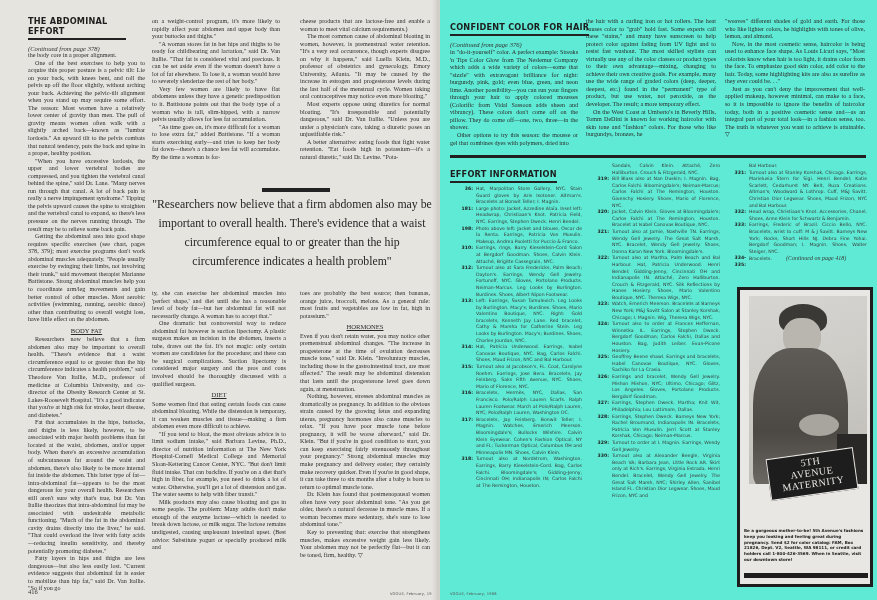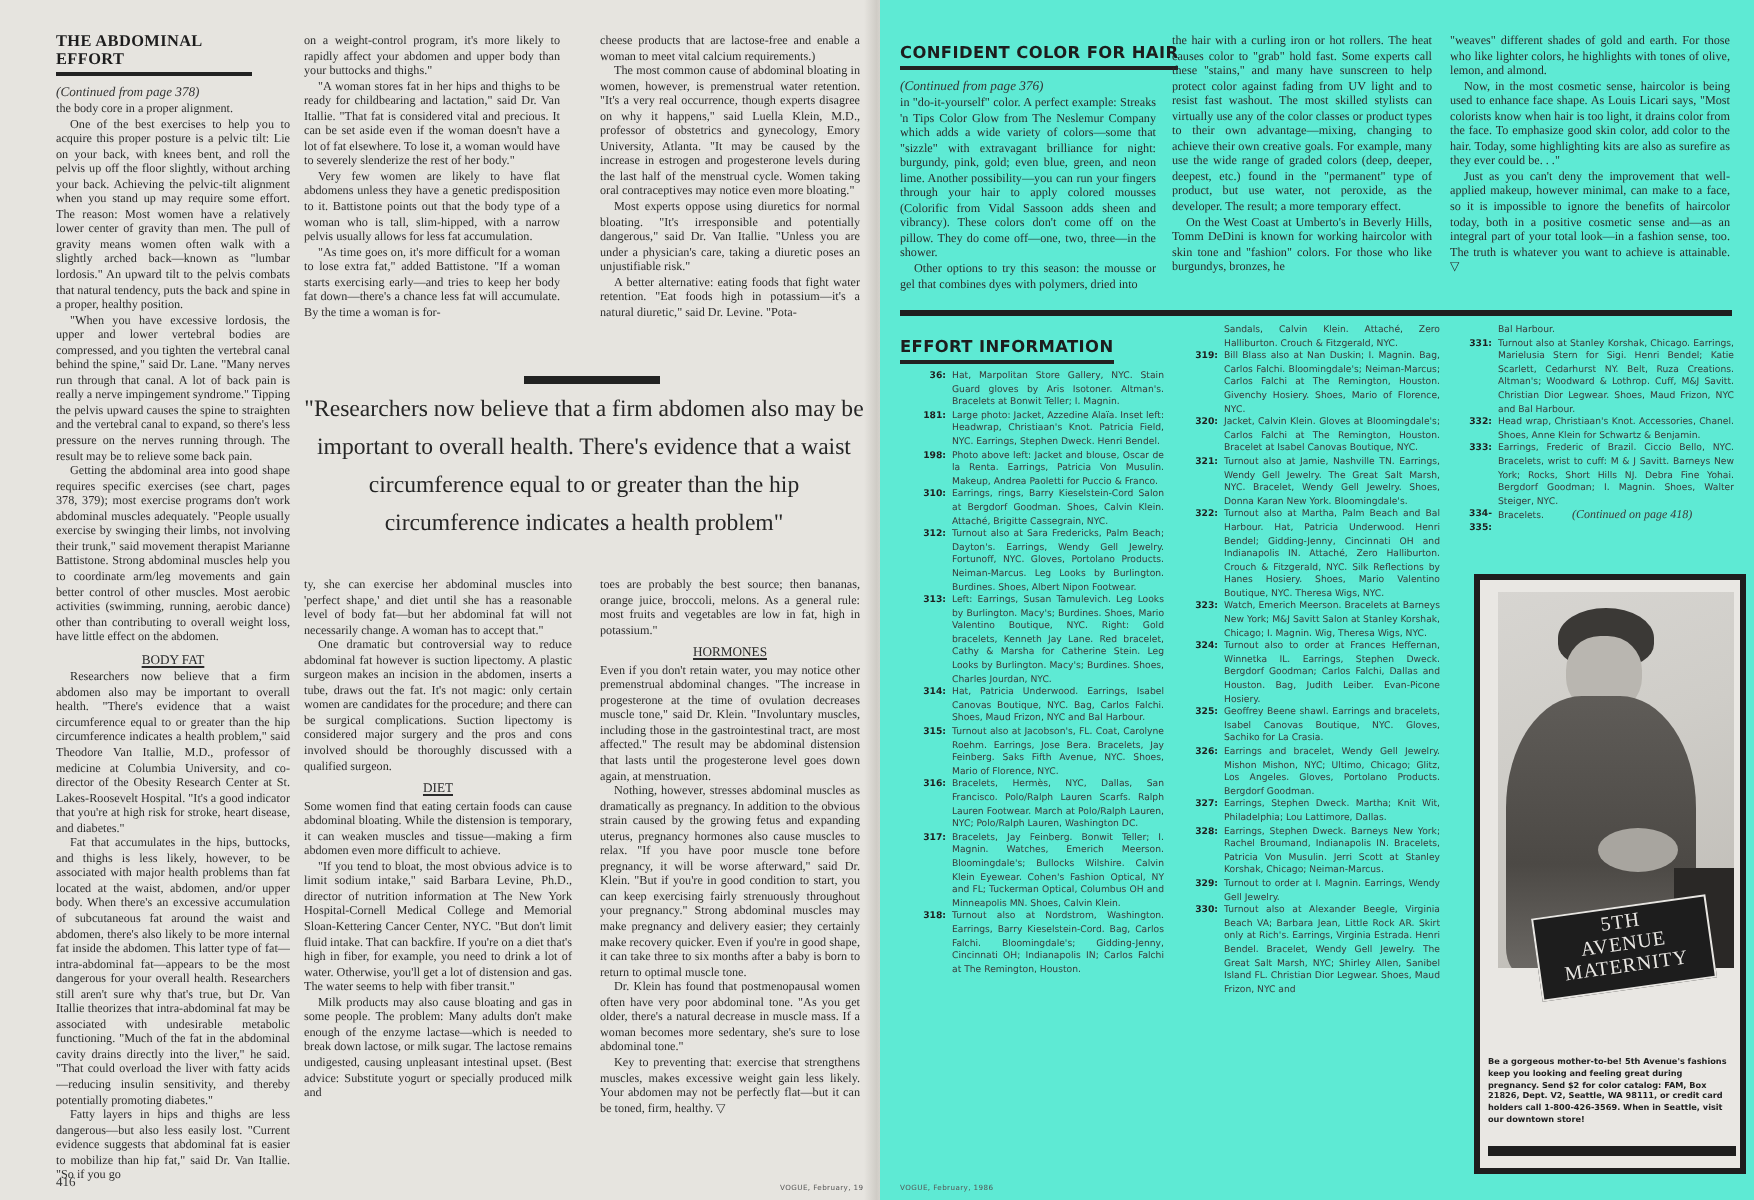"THE ABDOMINAL EFFORT" div.sec-head { font-family: Liberation Serif, serif -> none }
